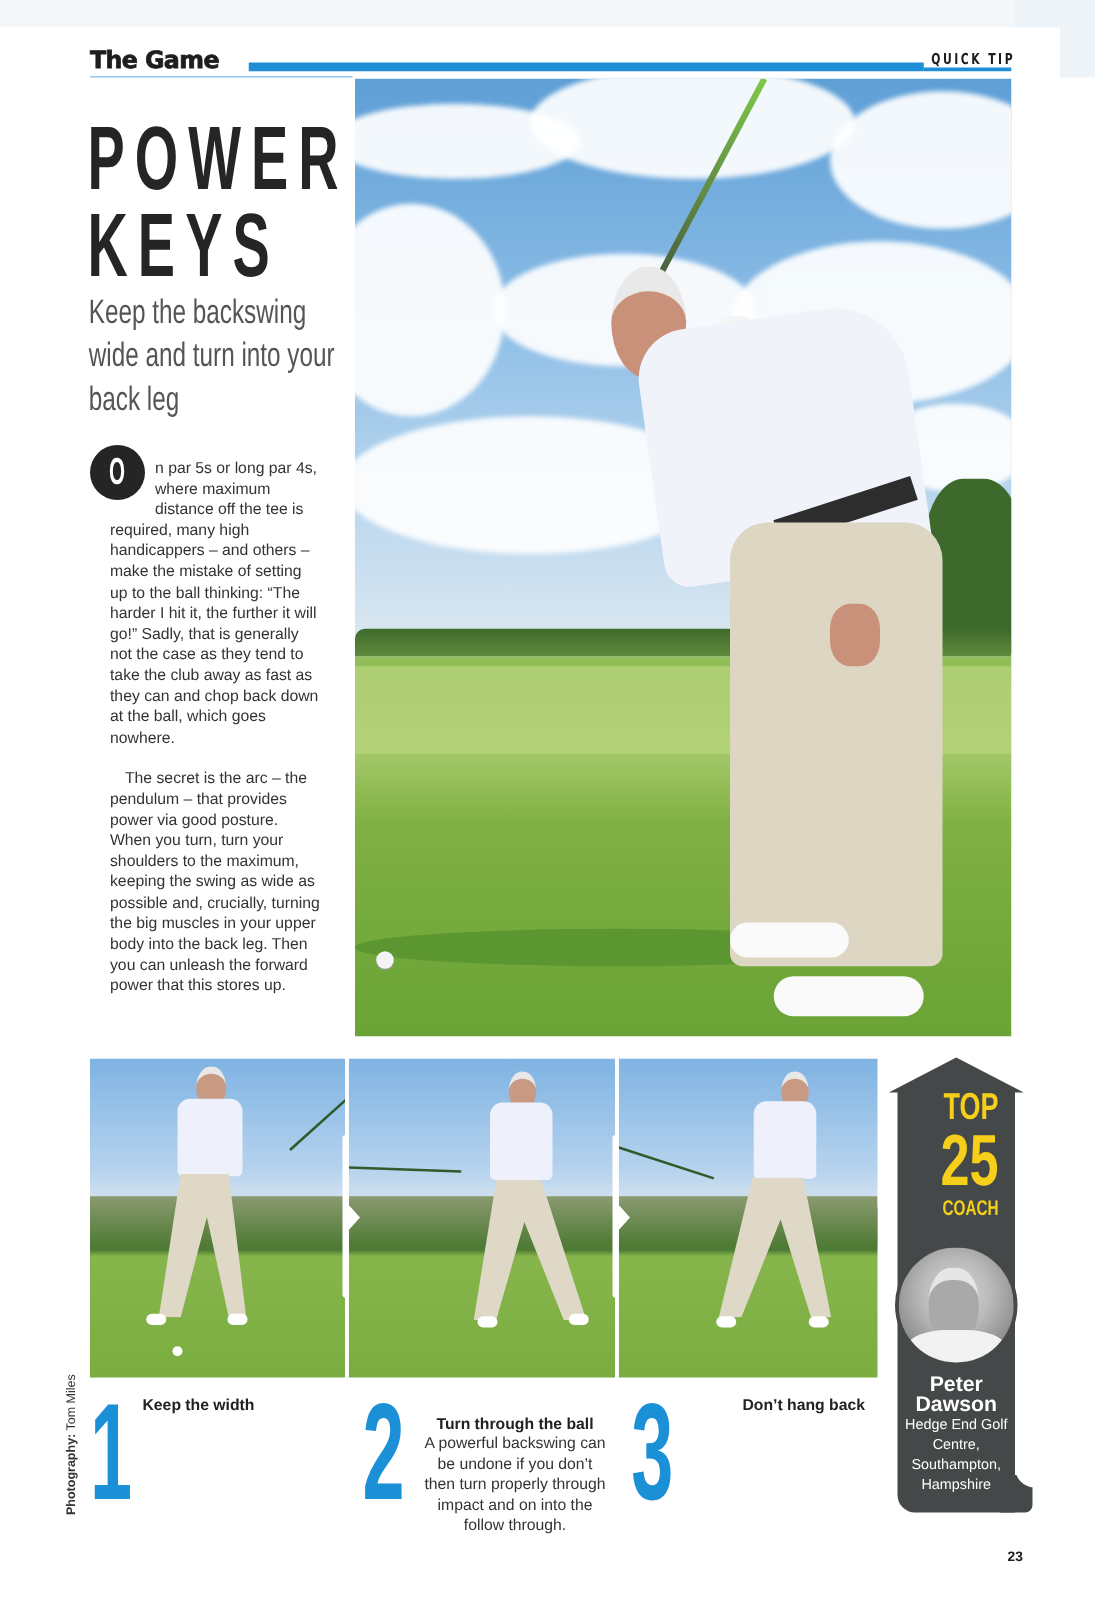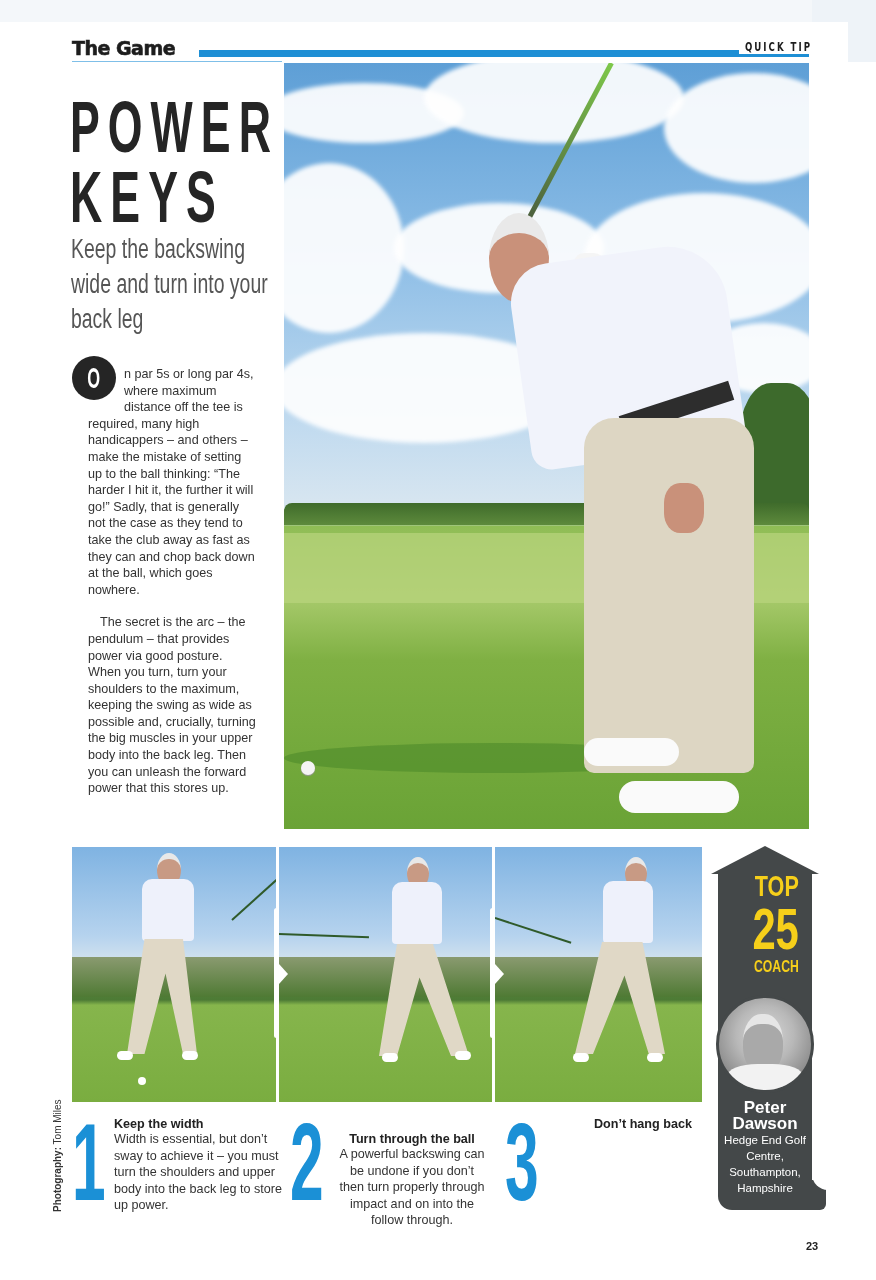"Width is essential, but don’t" div.tip-body { html: <div>Width is essential, but don’t sway to achieve it – you must turn the shoulders and upper body into the back leg to store up power.</div> -> none }
